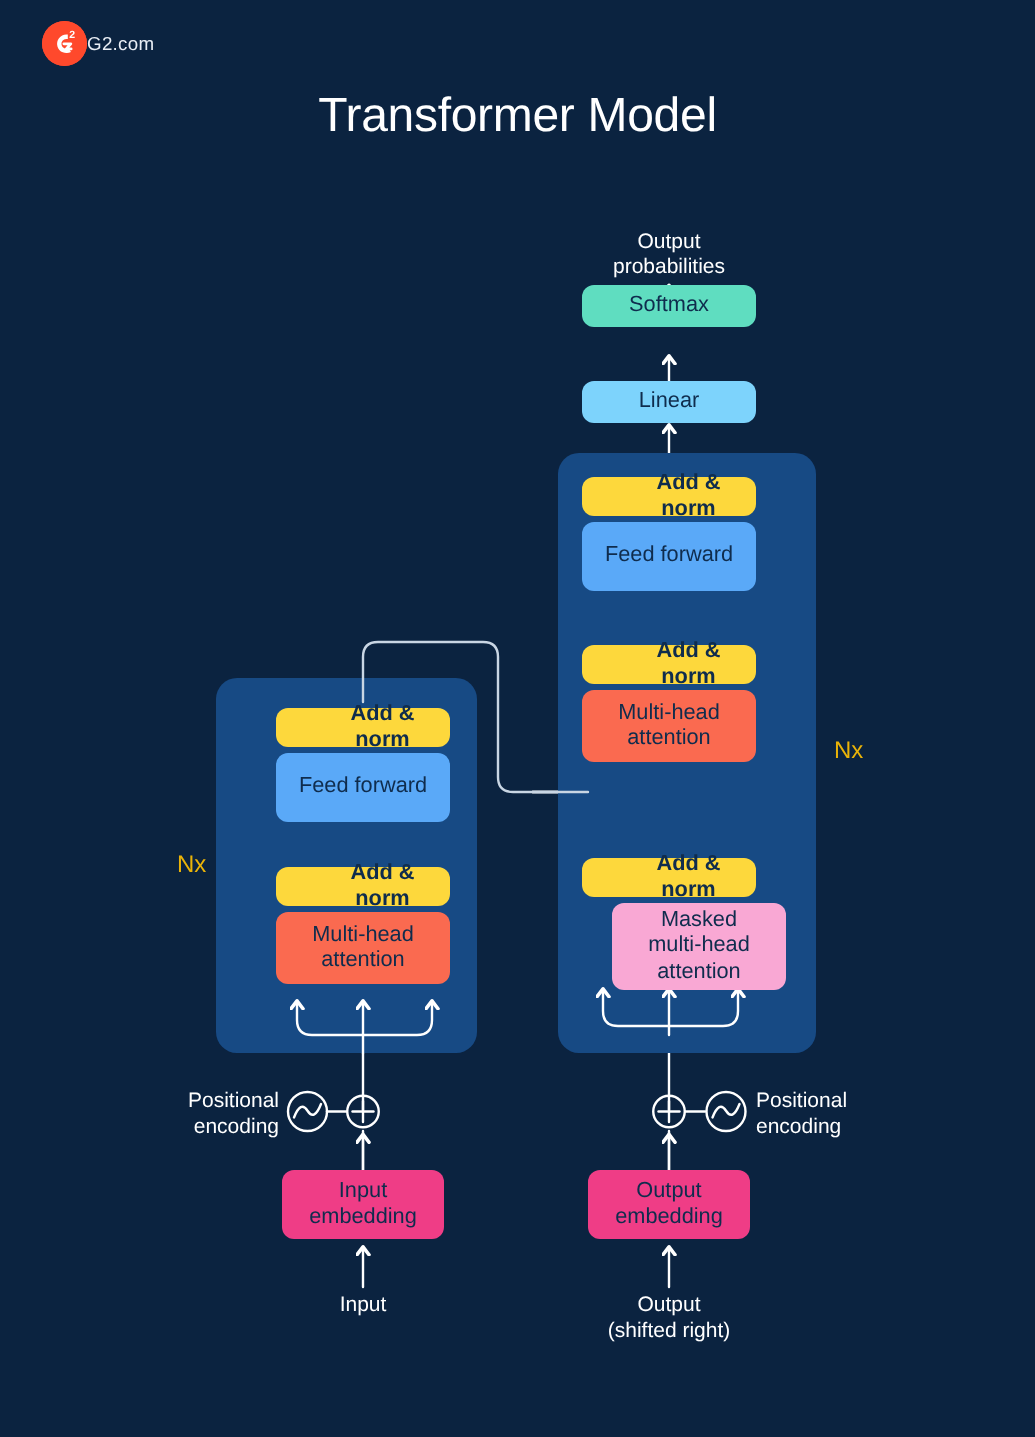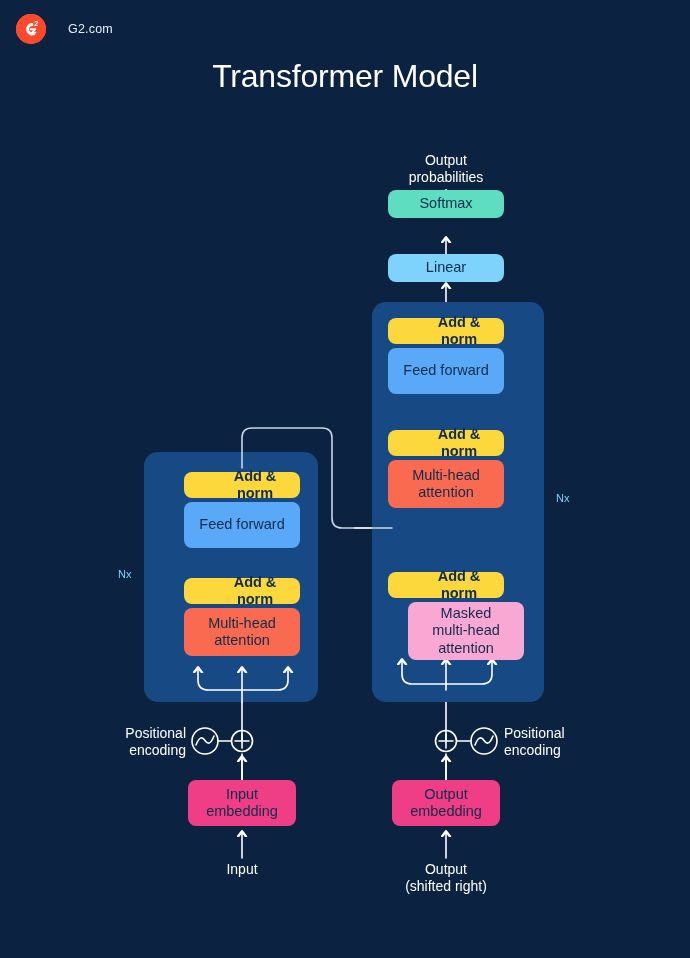"G2.com" #brand { gap: 22px -> 0; left: 16px -> 28px }
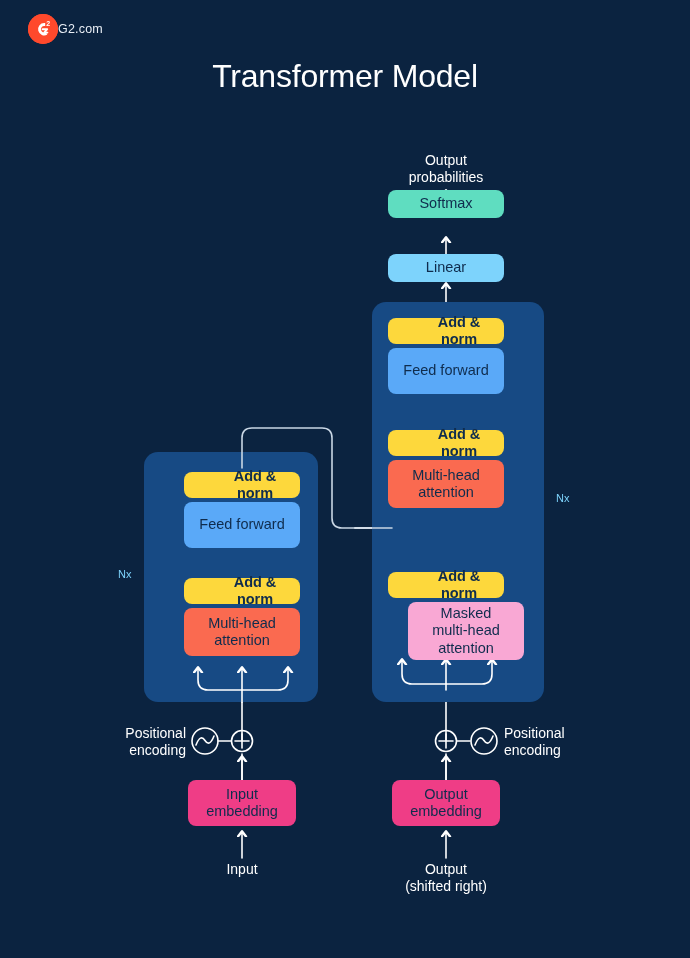"Nx" .nx-label { color: #7dd3fc -> #eab308; font-size: 11px -> 16px }
